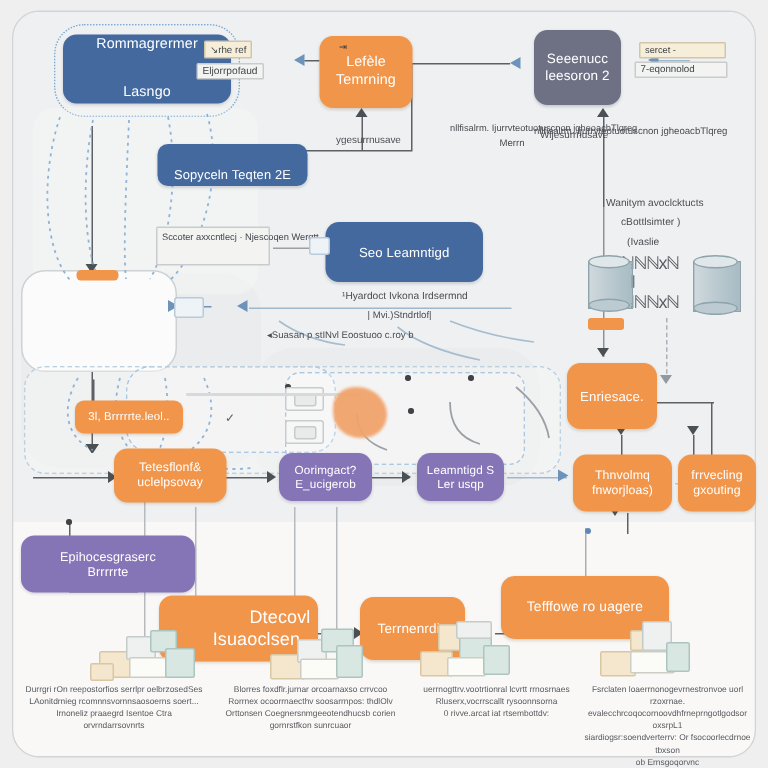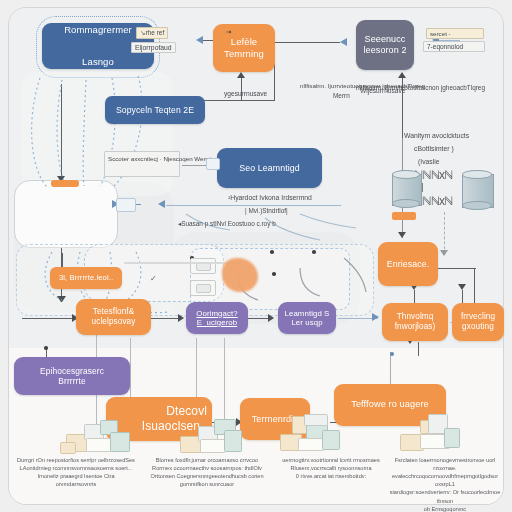"Sopyceln Teqten 2E" div.node { justify-content: none -> flex-end }
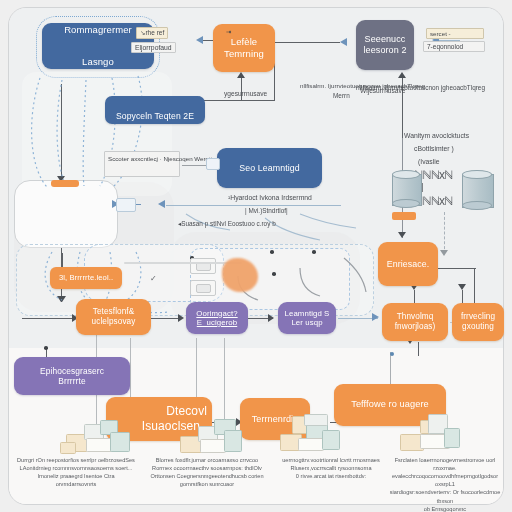"Oorimgact?" div.node { text-decoration: underline -> none }
